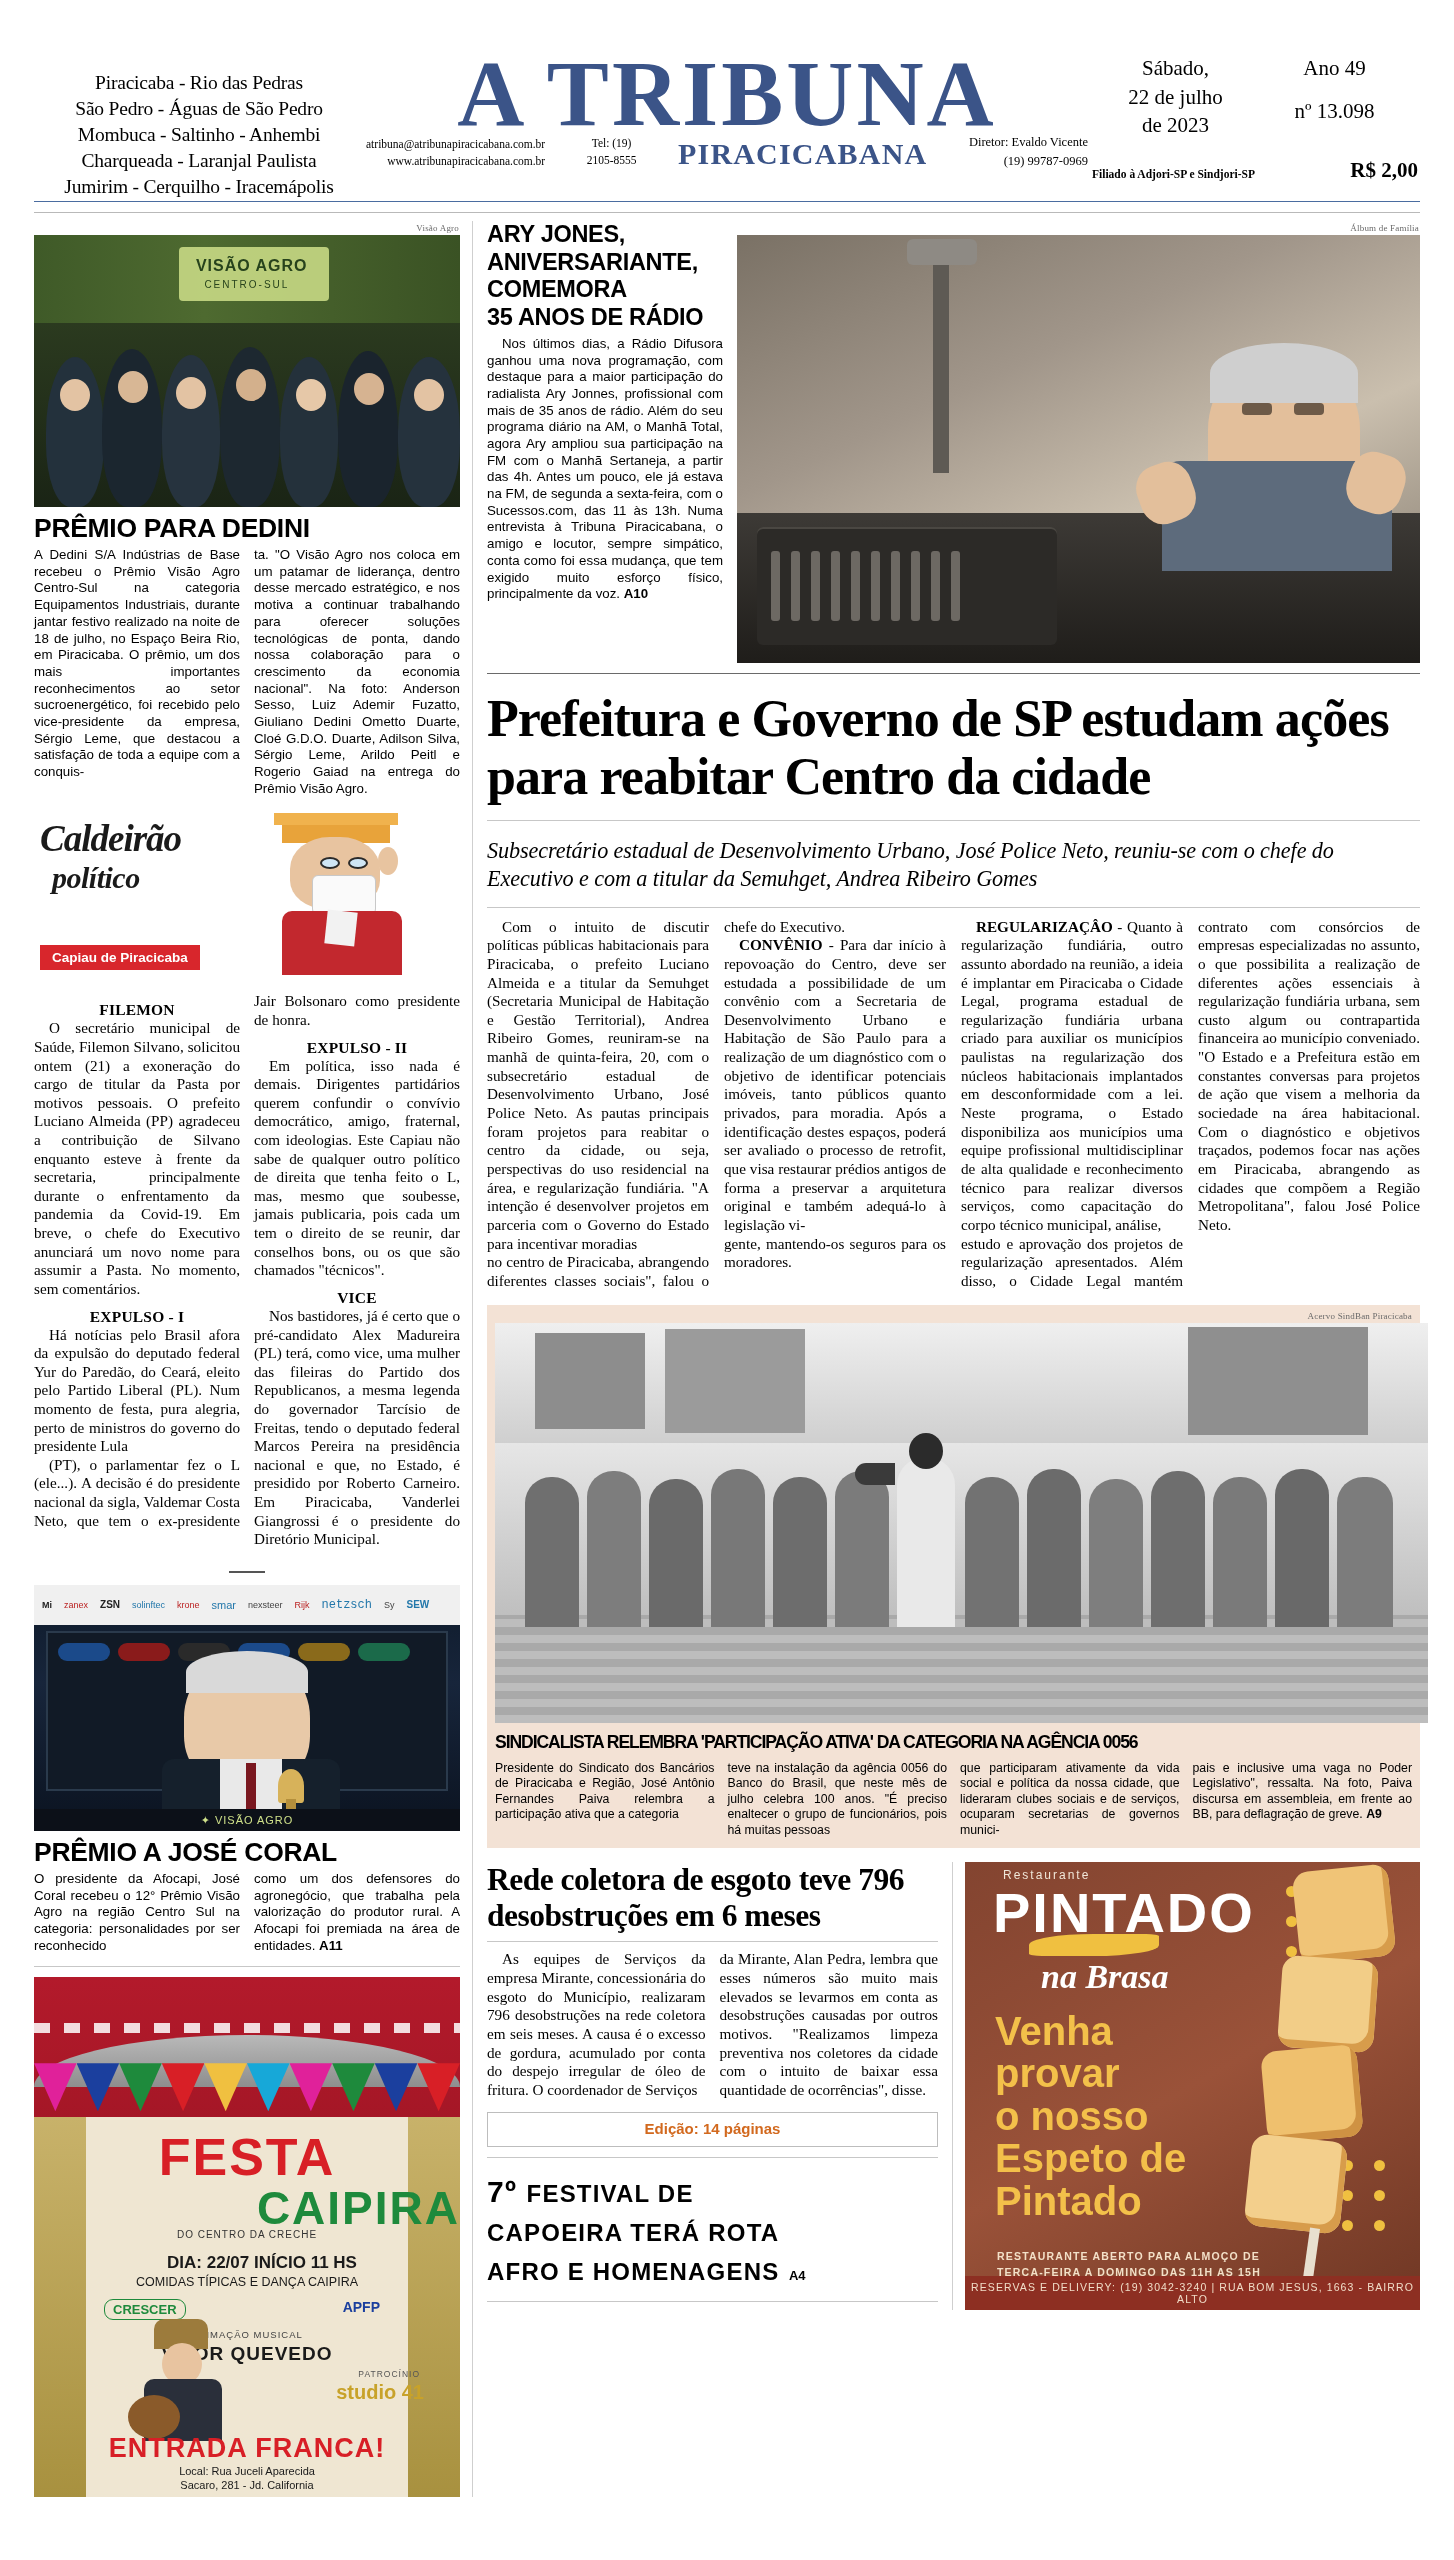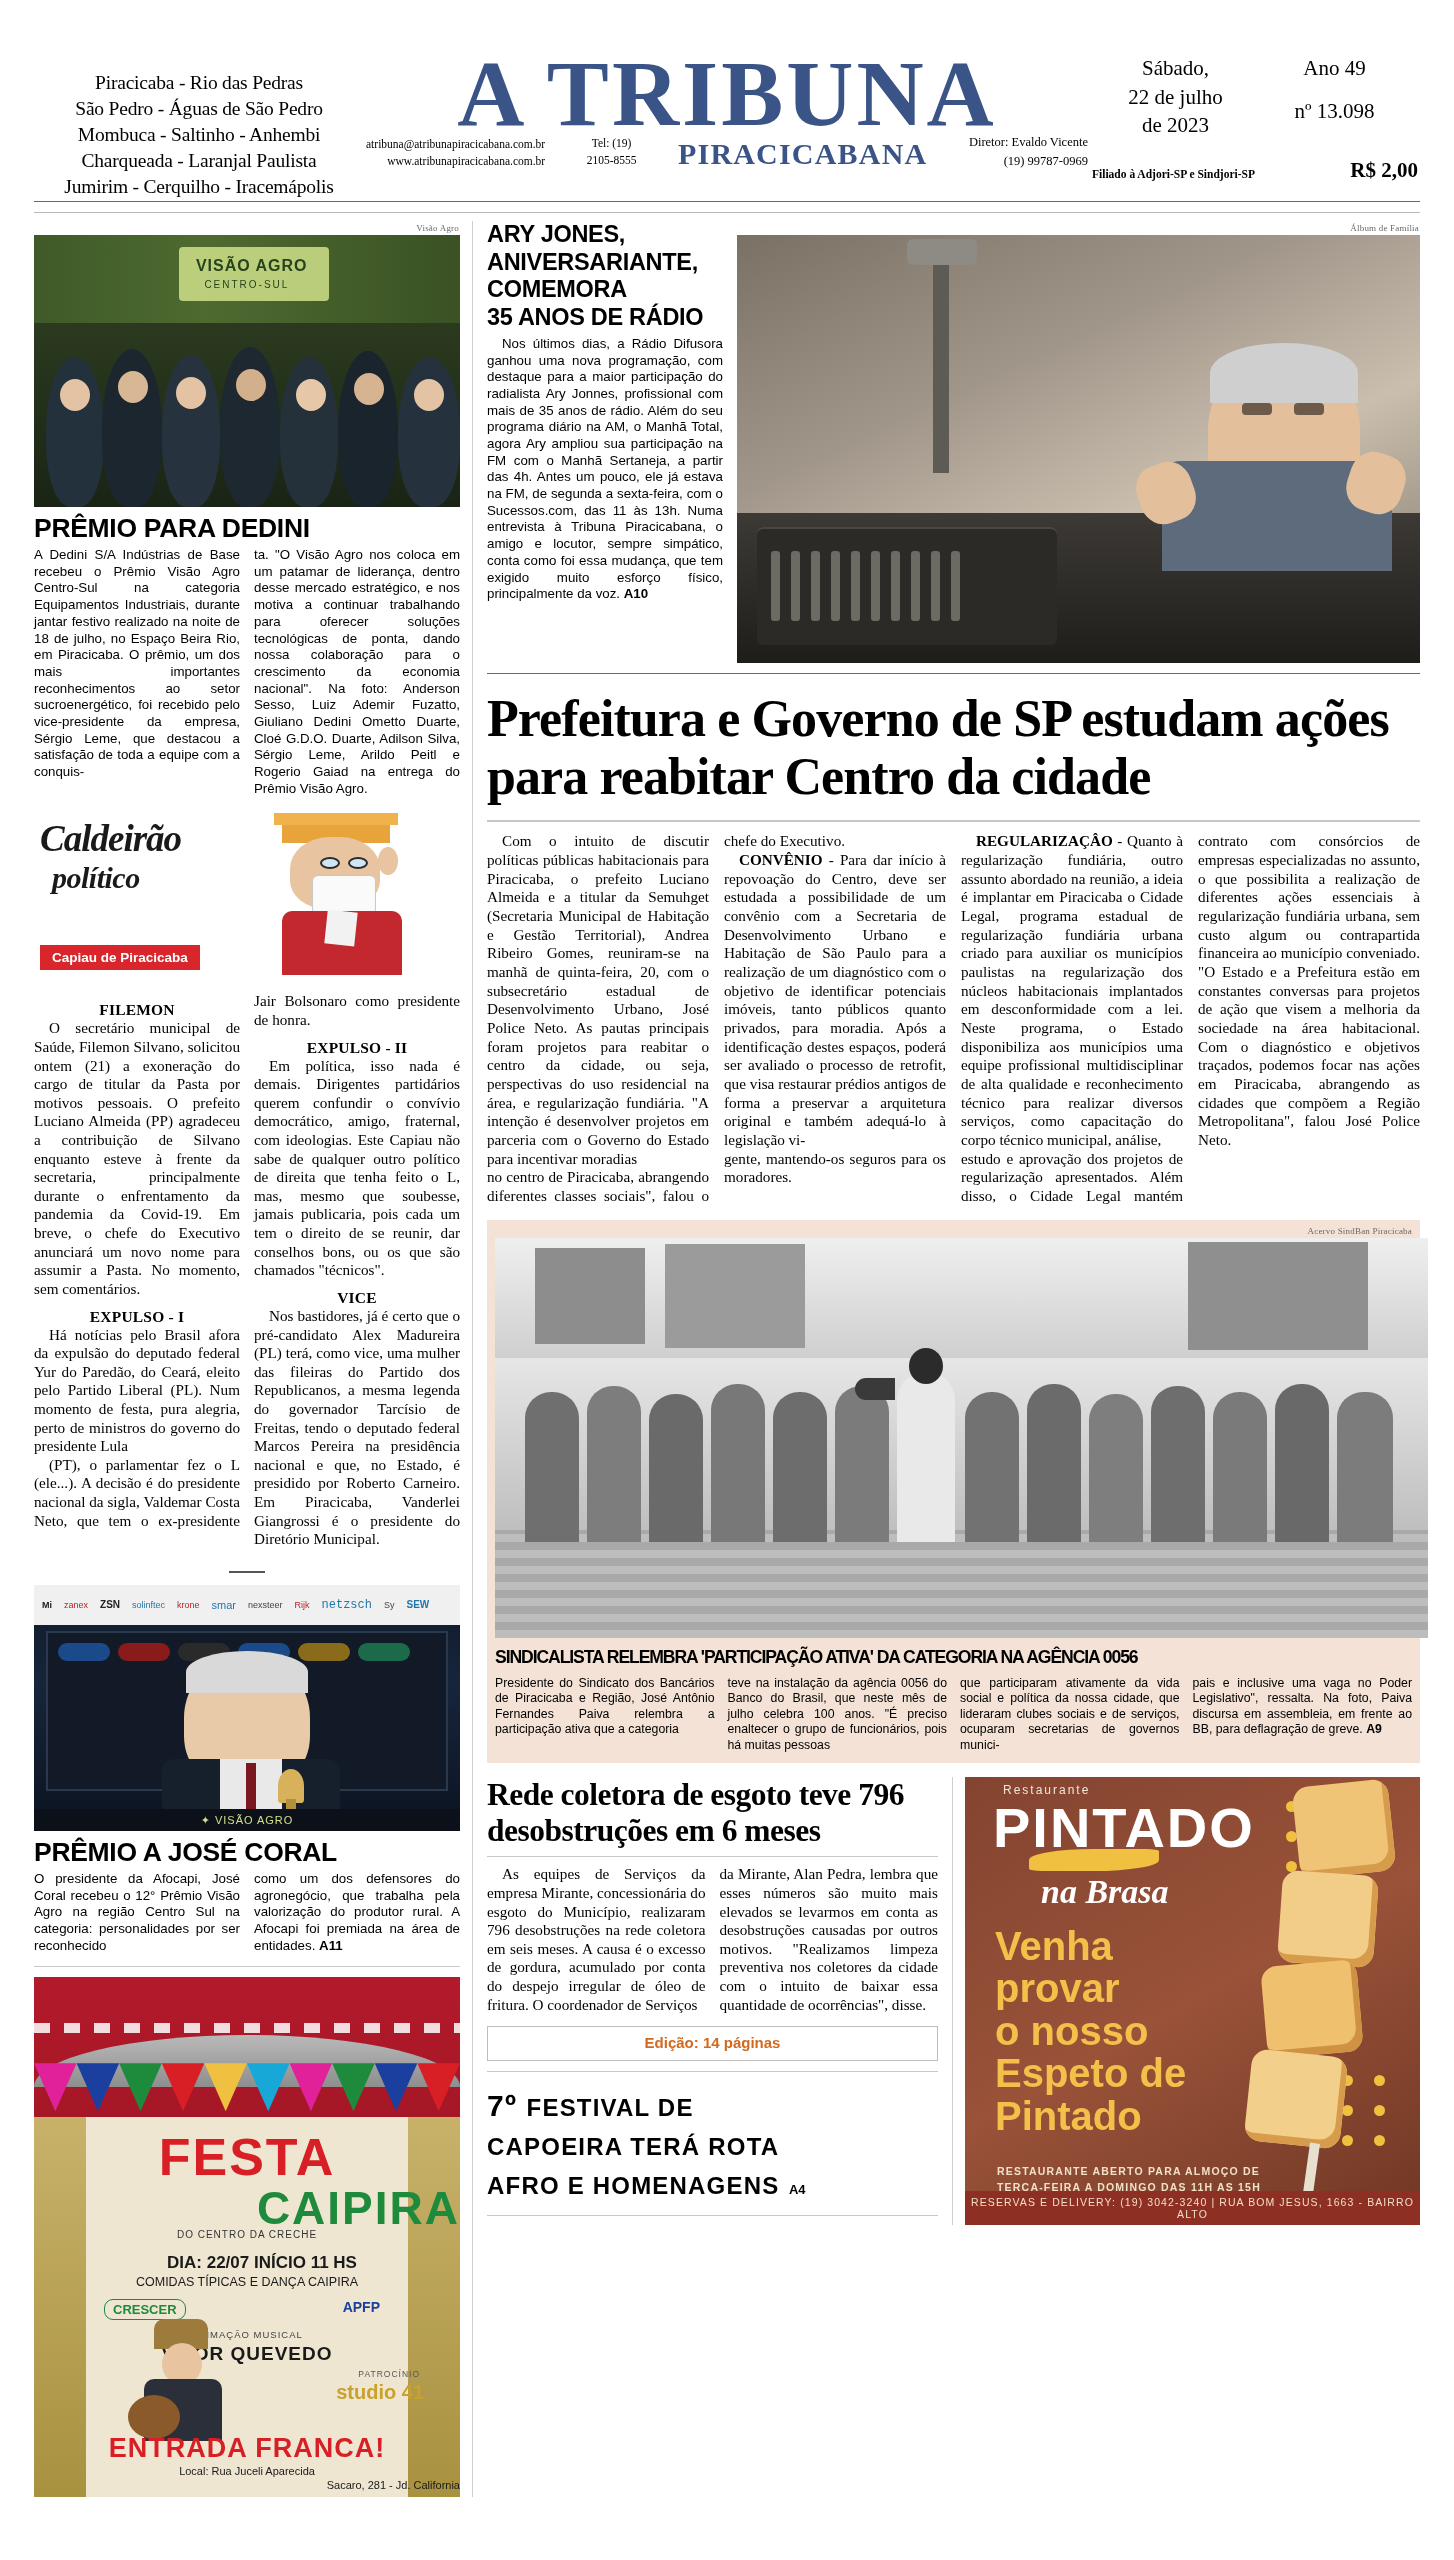"Subsecretário estadual de" div.main-sub { html: none -> <div>Subsecretário estadual de Desenvolvimento Urbano, José Police Neto, reuniu-se com o chefe do Executivo e com a titular da Semuhget, Andrea Ribeiro Gomes</div> }
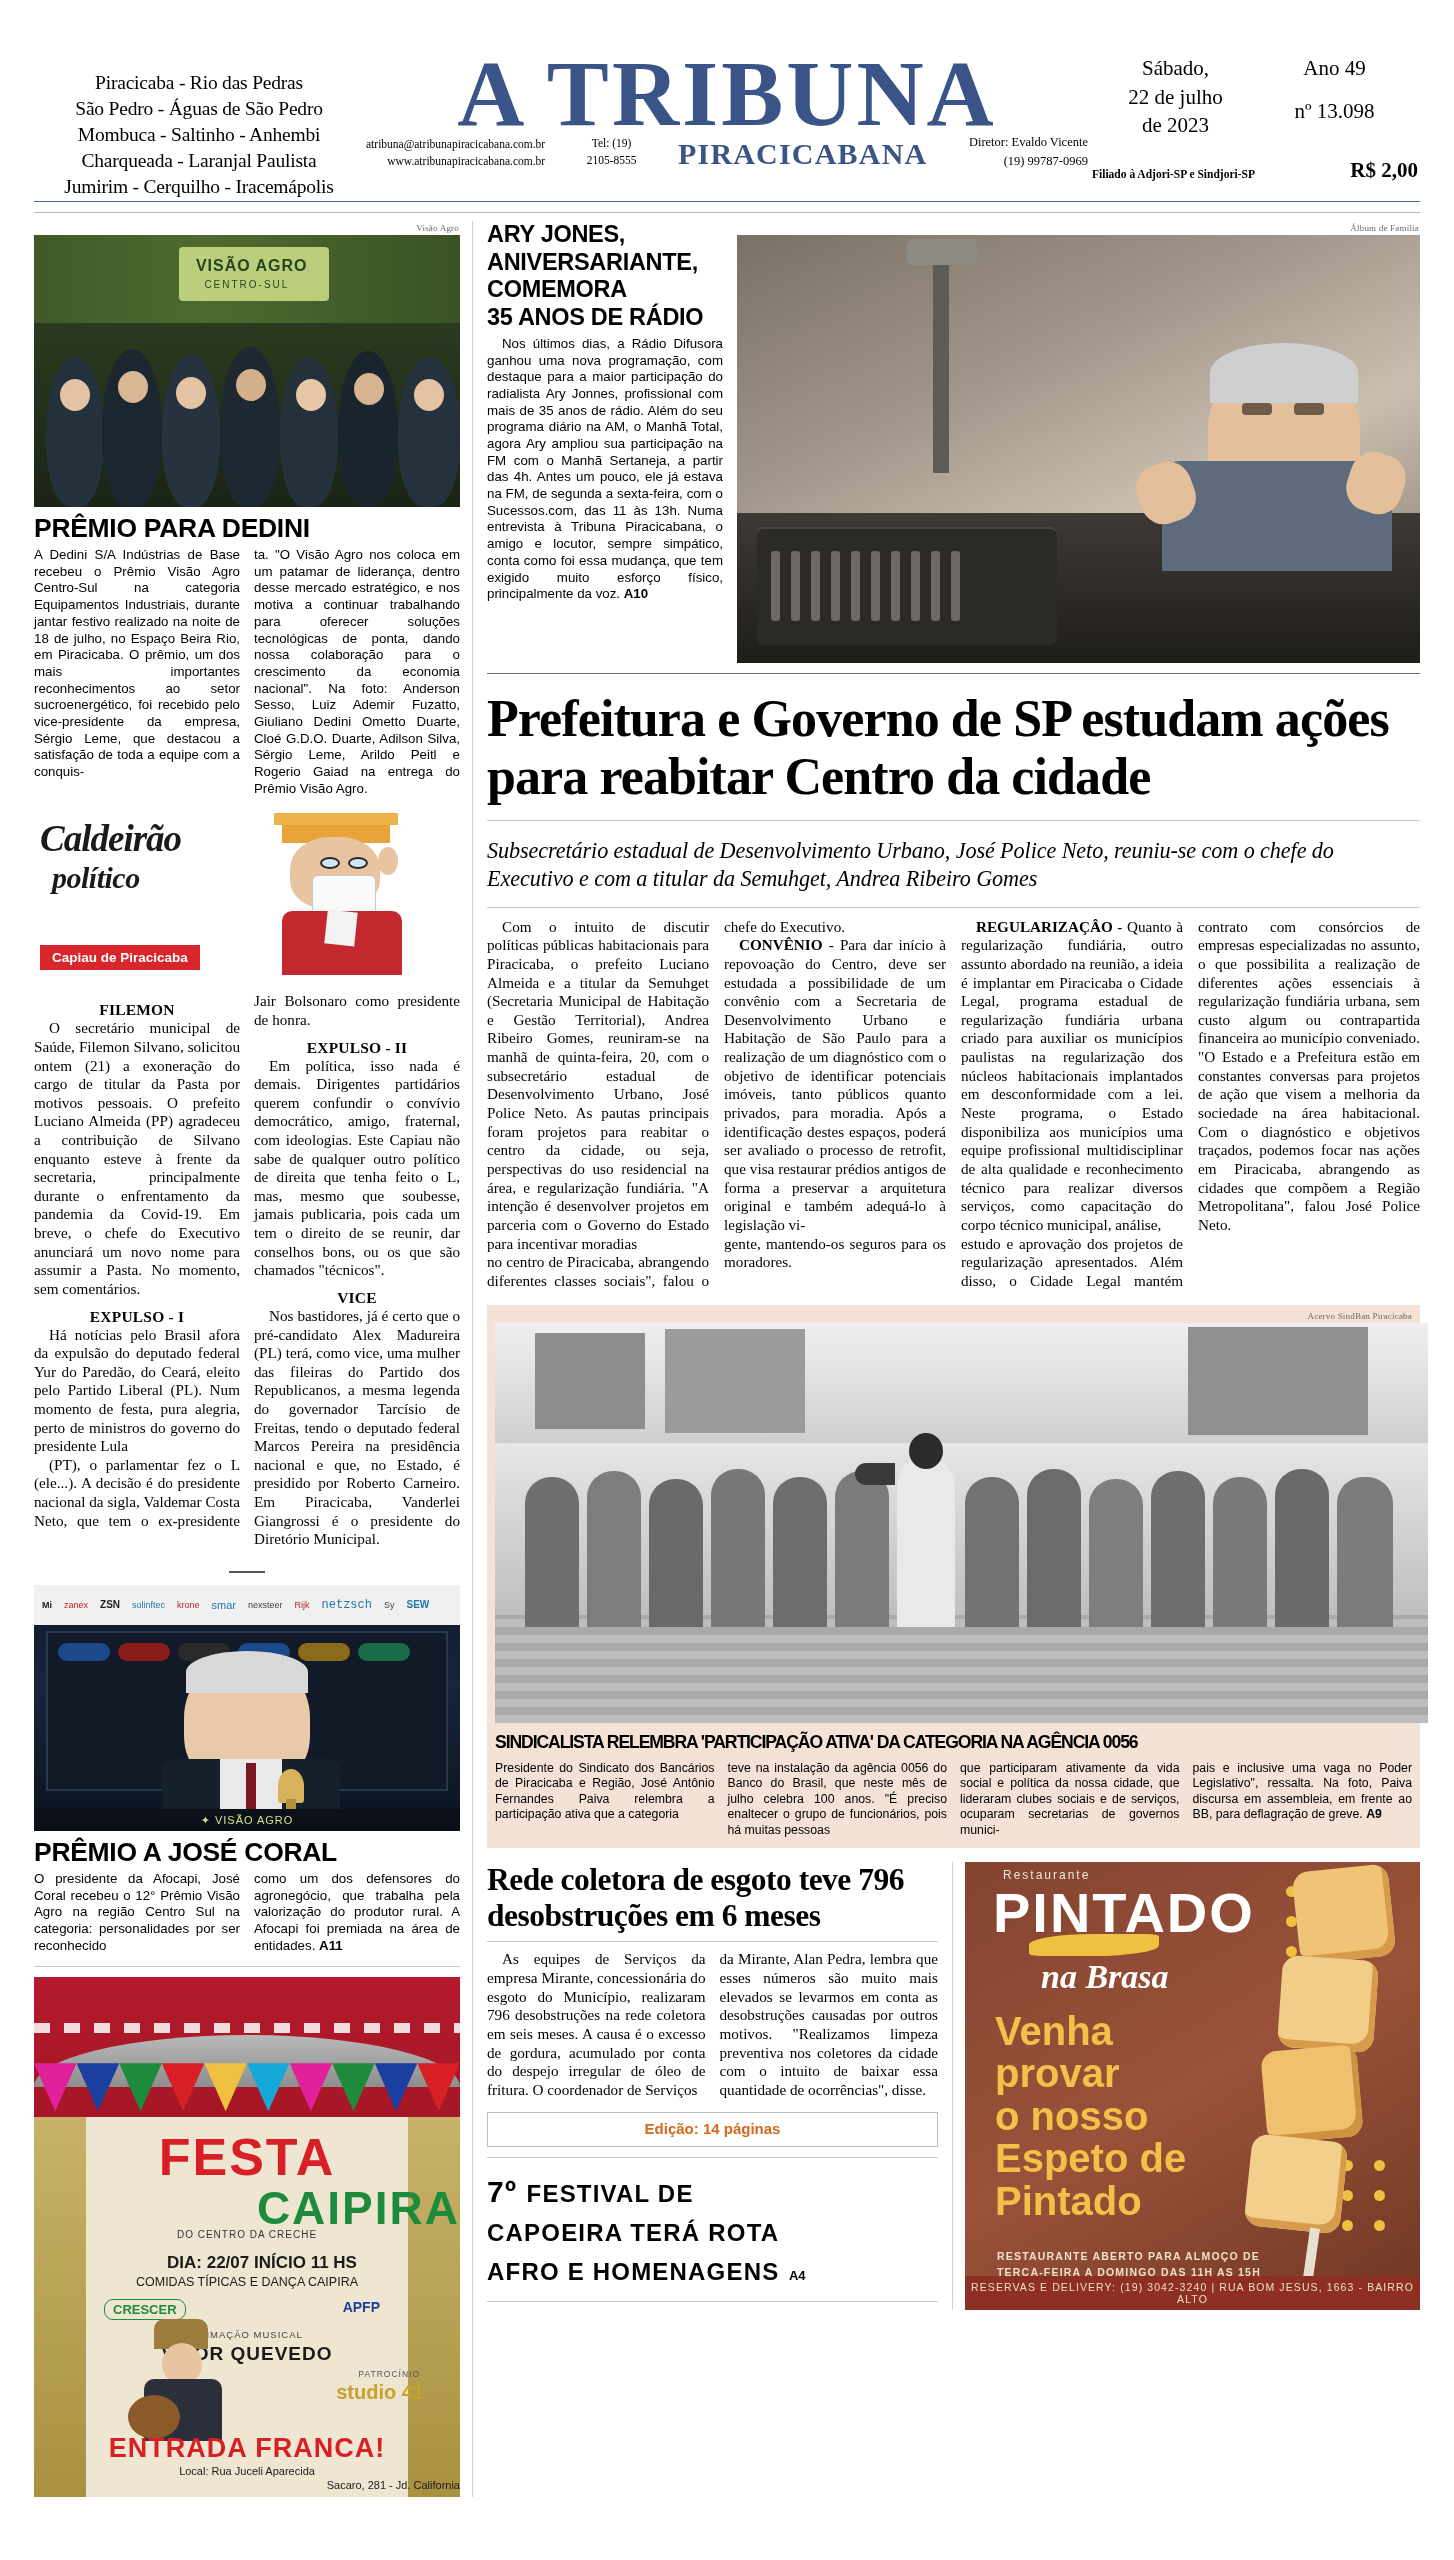"Sacaro, 281 - Jd. California" div { text-align: right -> center }
